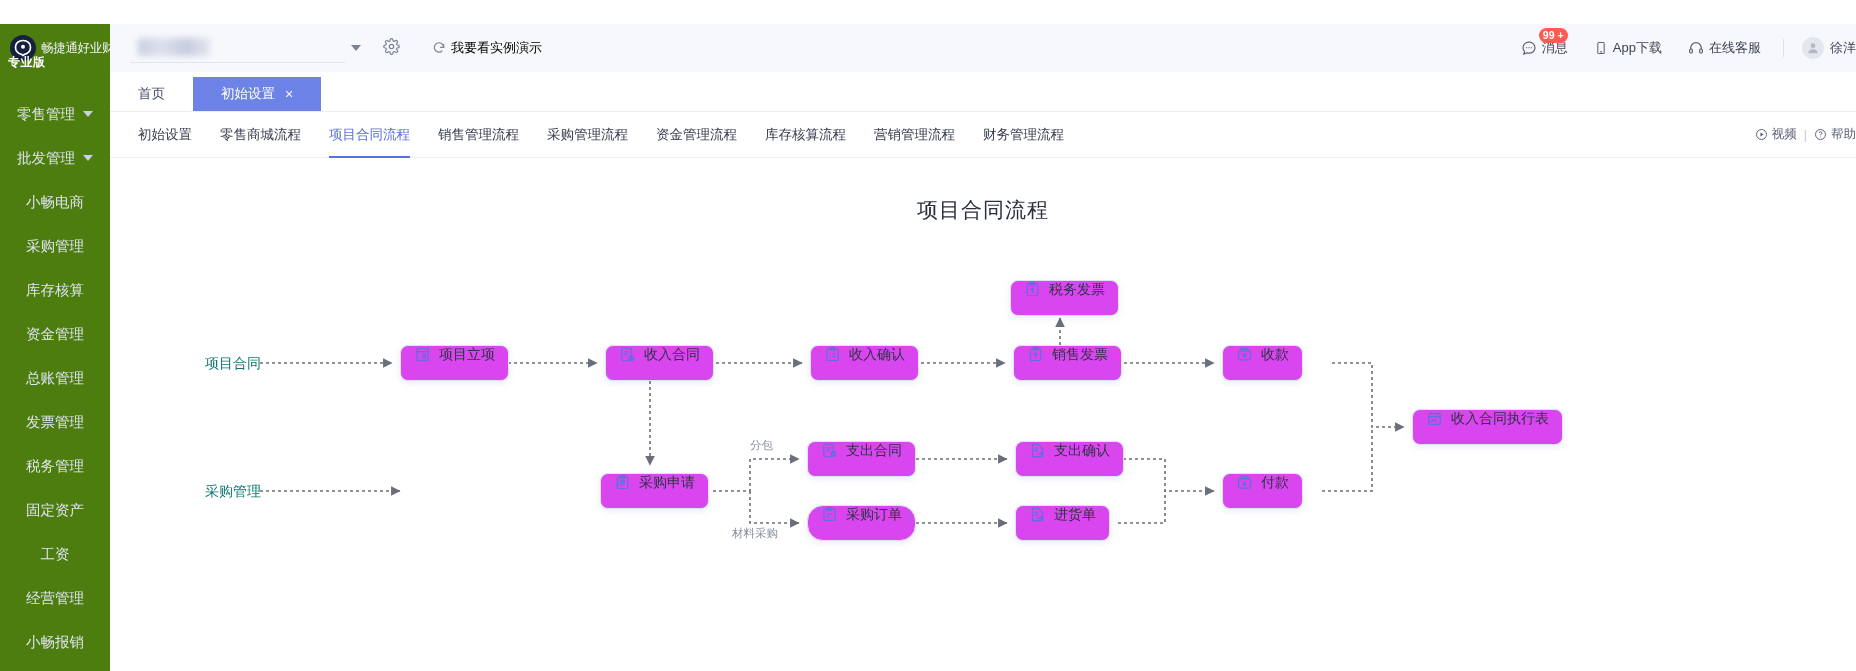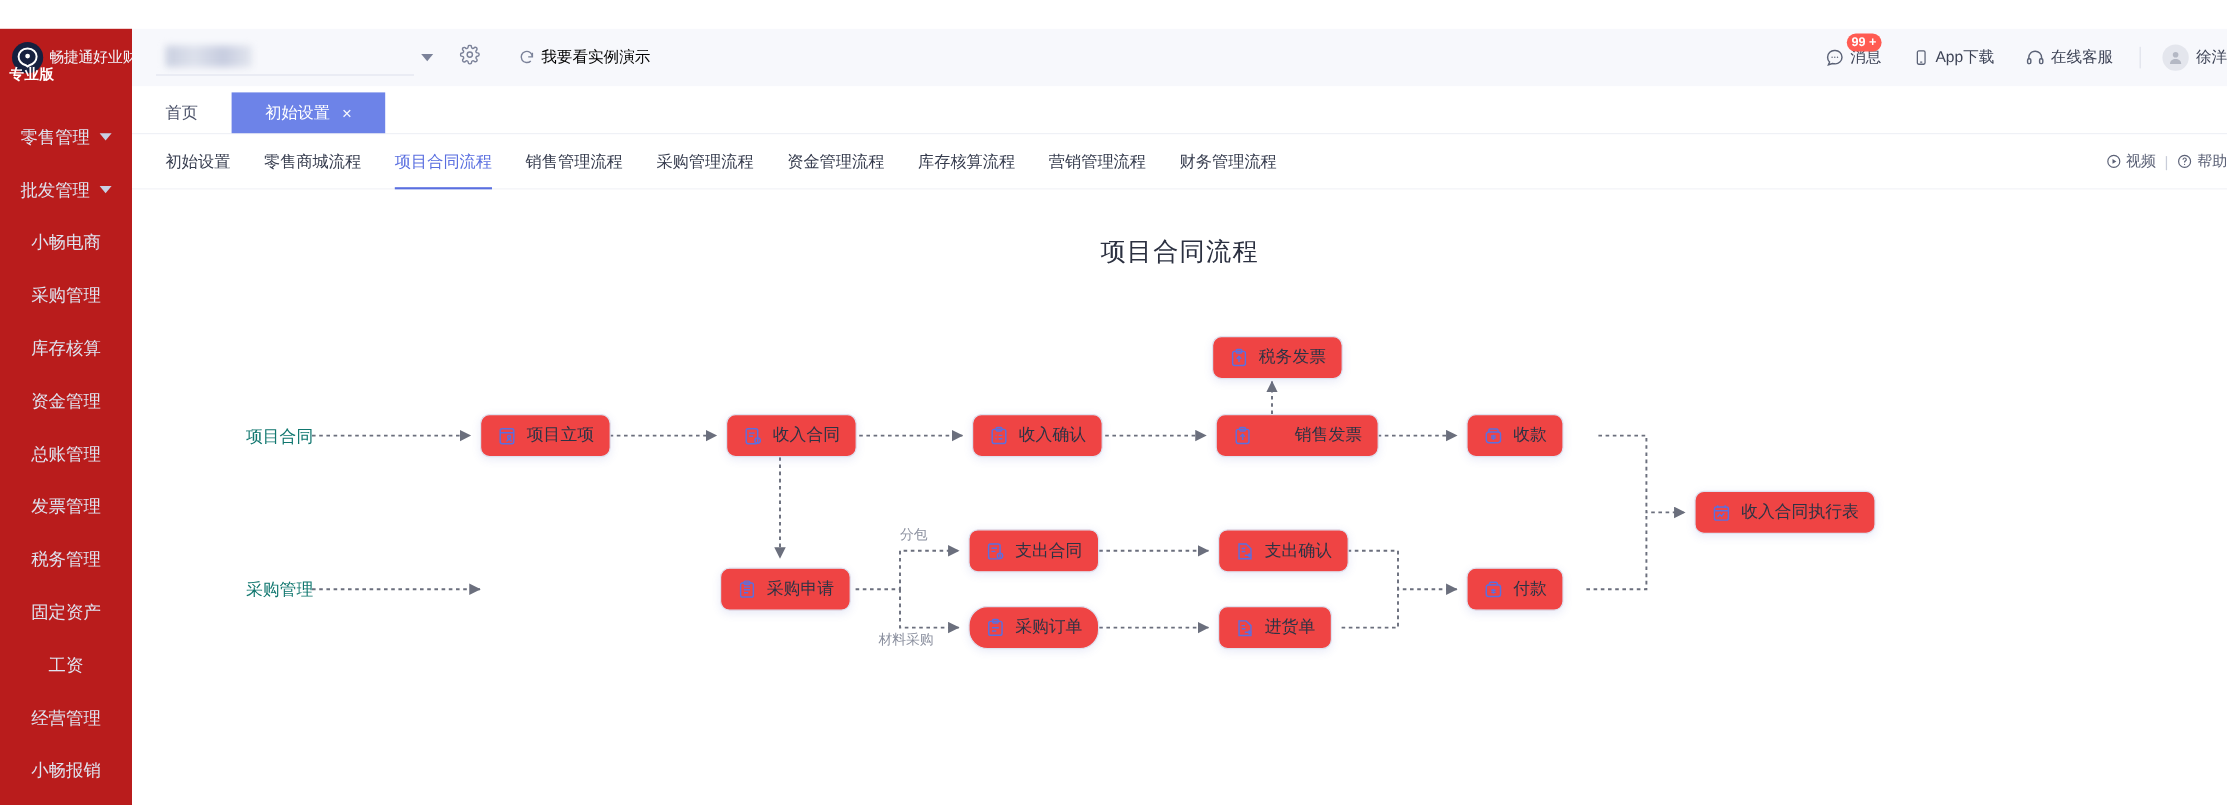"畅捷通好业财" .sidebar { background: #b91c1c -> #4d7c0f }
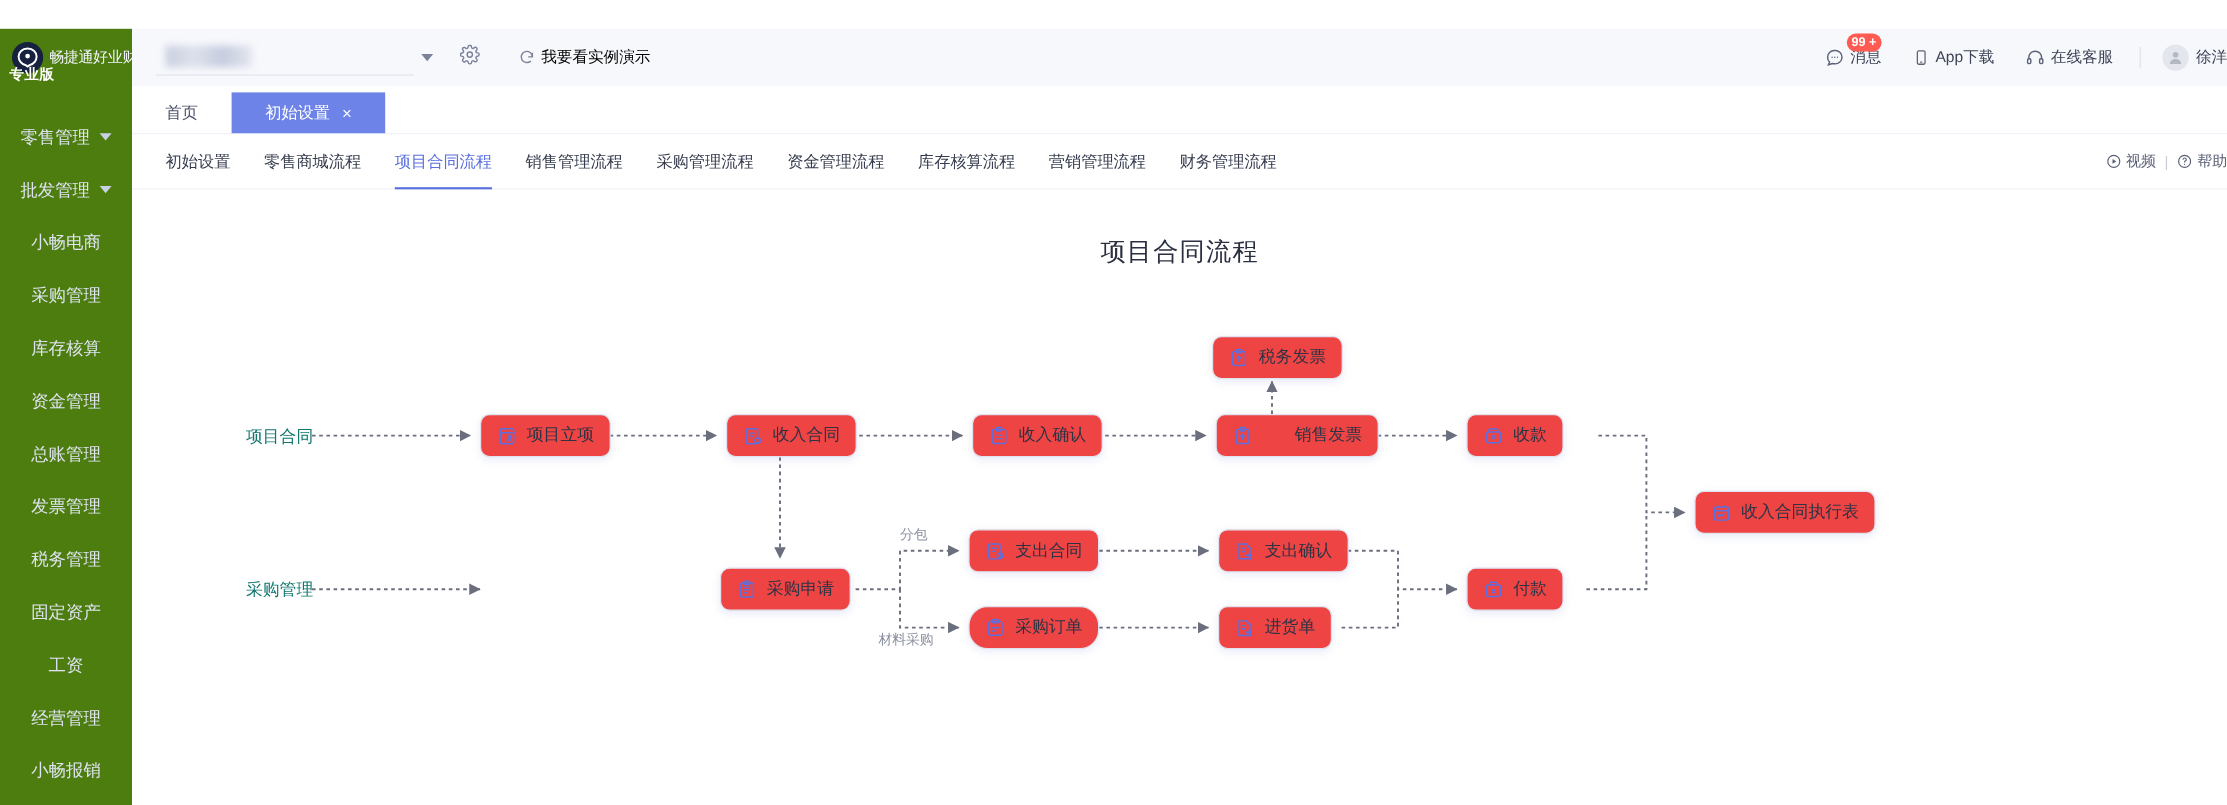"税务发票" .node { align-items: center -> flex-start; background: #ef4444 -> #d946ef }
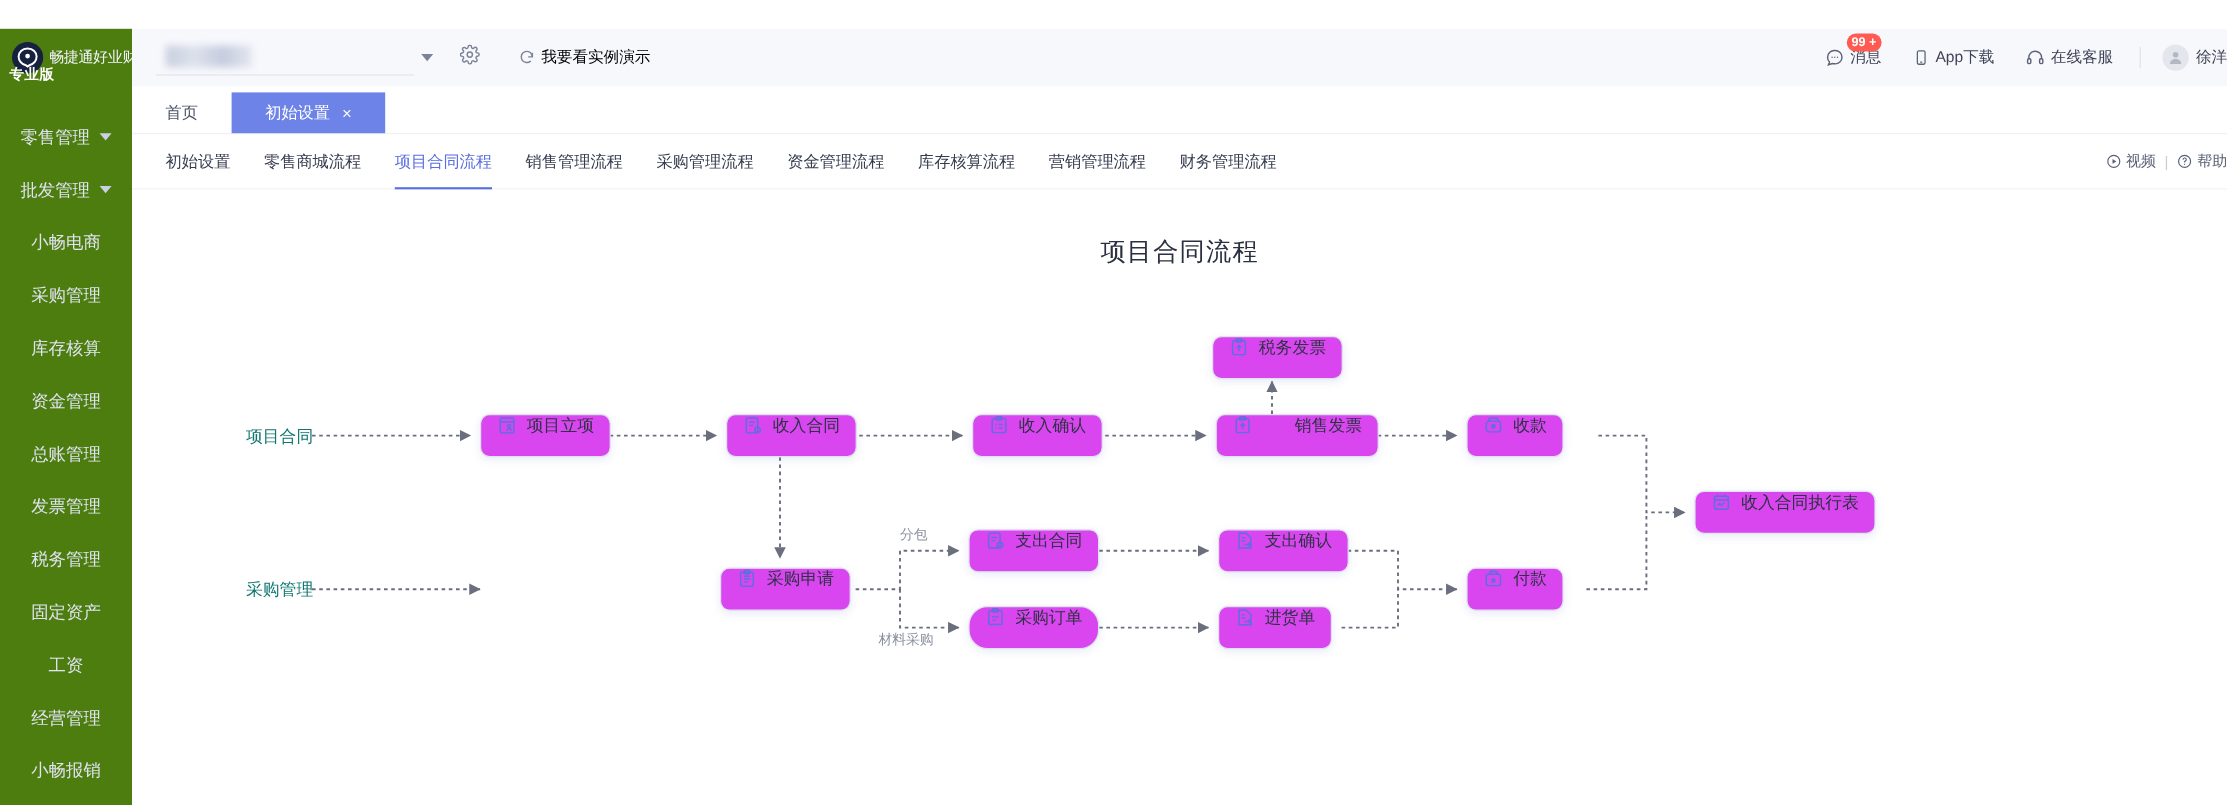"销售发票" div.node { gap: 27px -> none }
